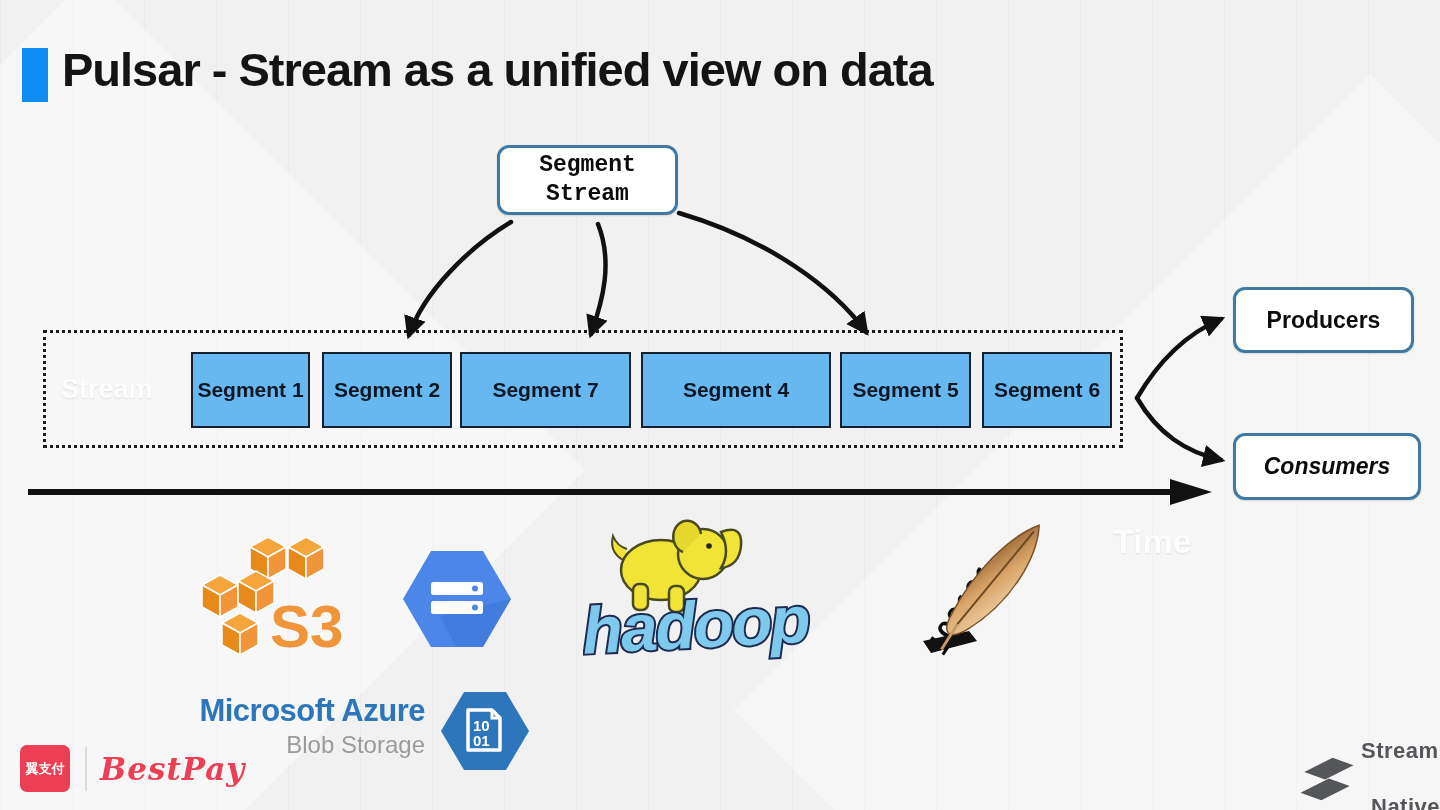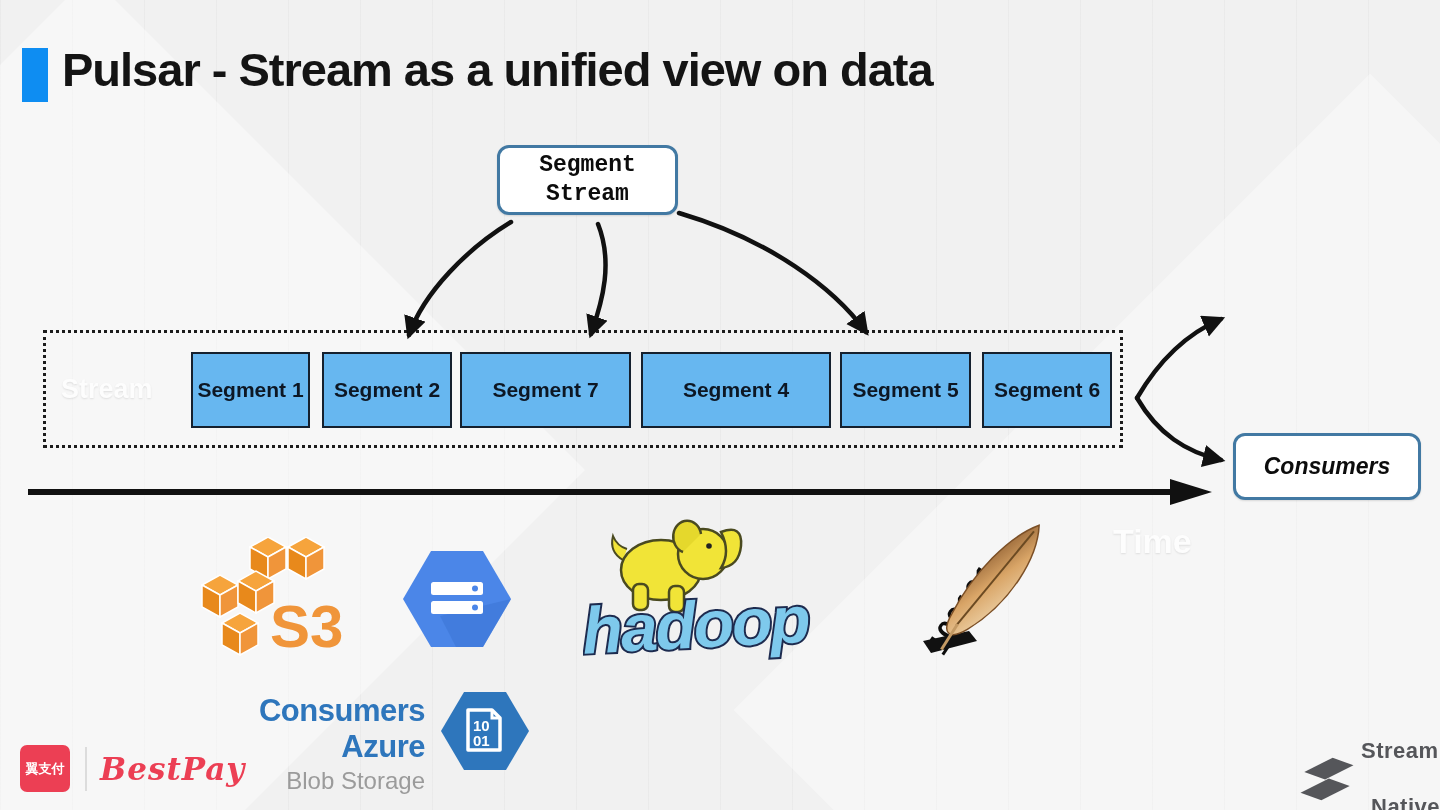"Producers" div.rounded-box { html: none -> <div>Producers</div> }
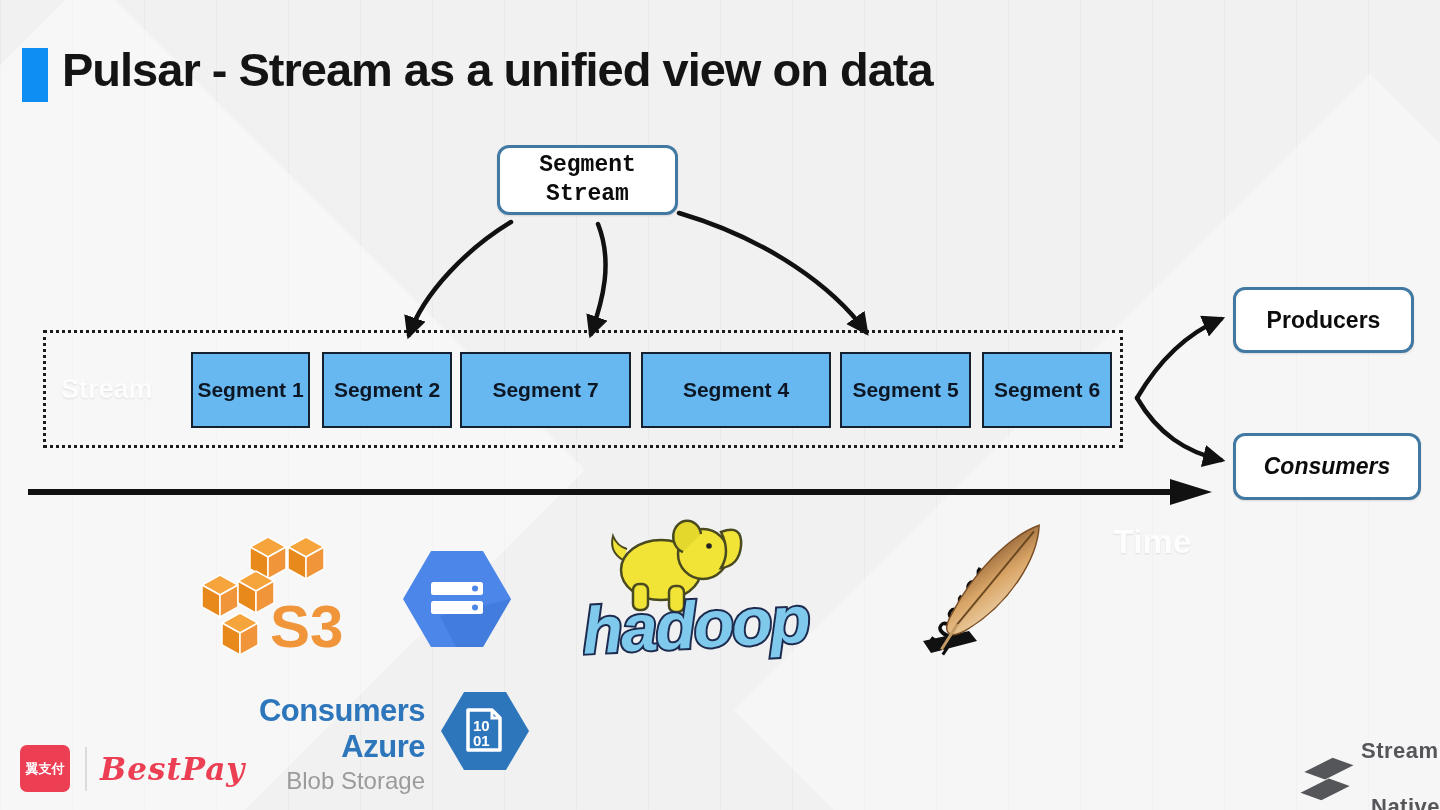"Consumers Azure" div.azure-line1 { text: Consumers -> Microsoft }
